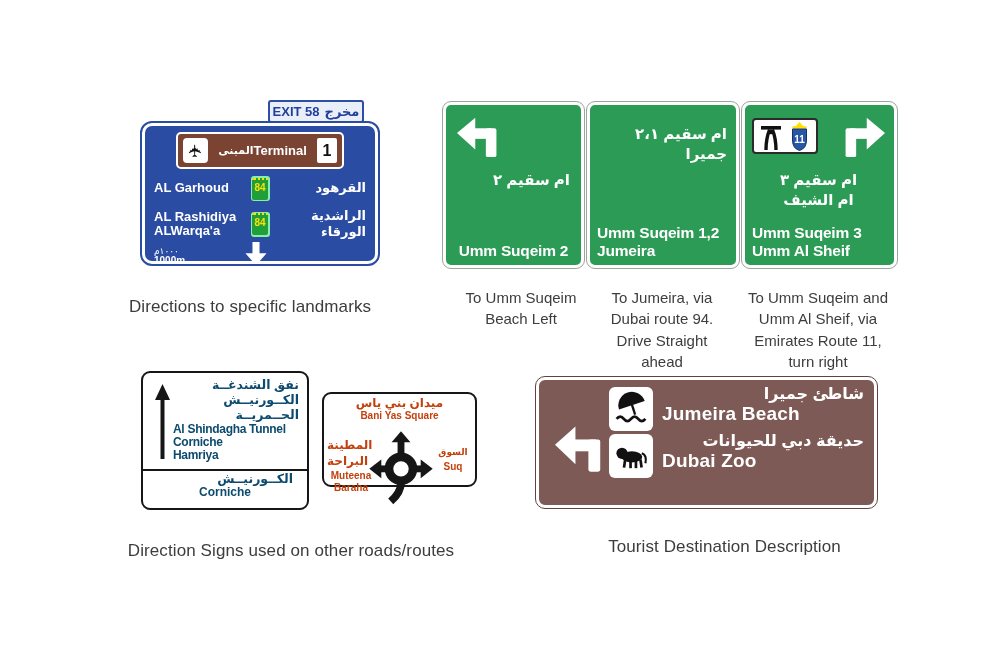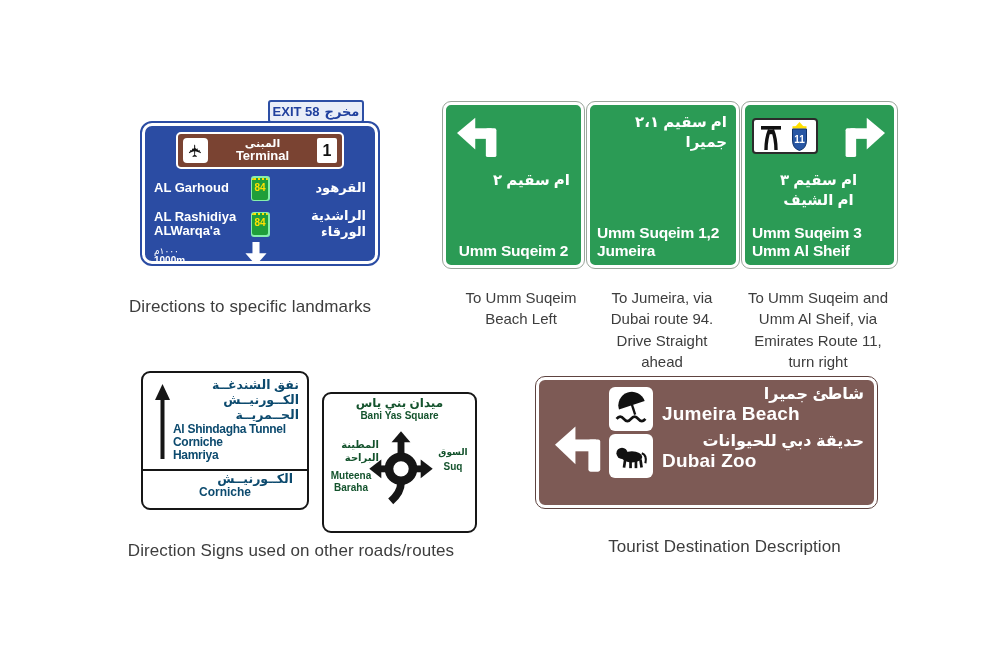"ام سقيم ٢،١" .gp2 .gar { margin-top: none -> 12px }
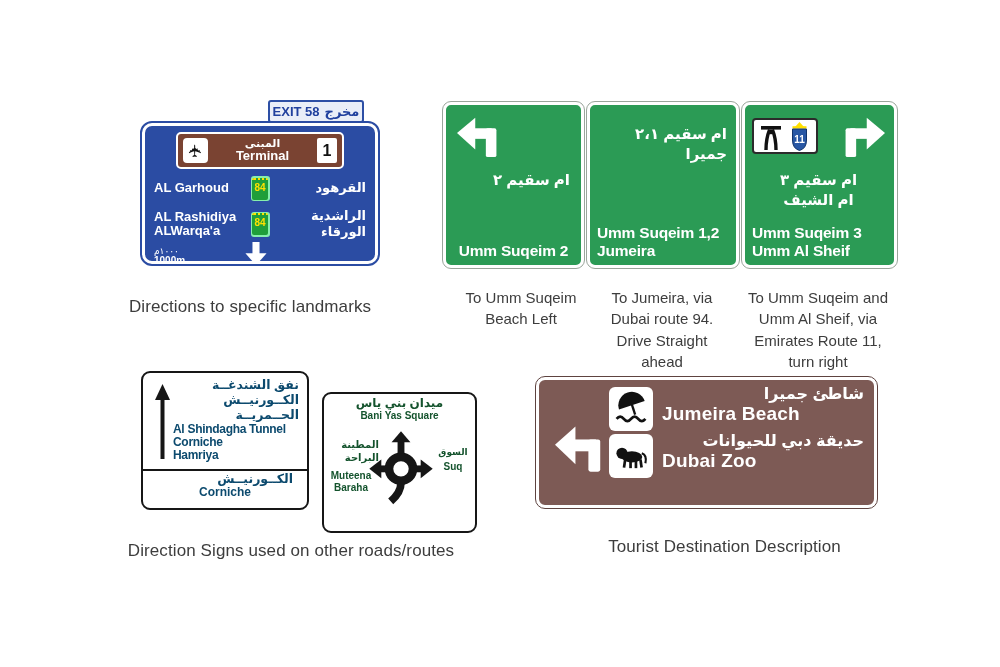"المبنى" .terminal-text { flex-direction: column -> row }
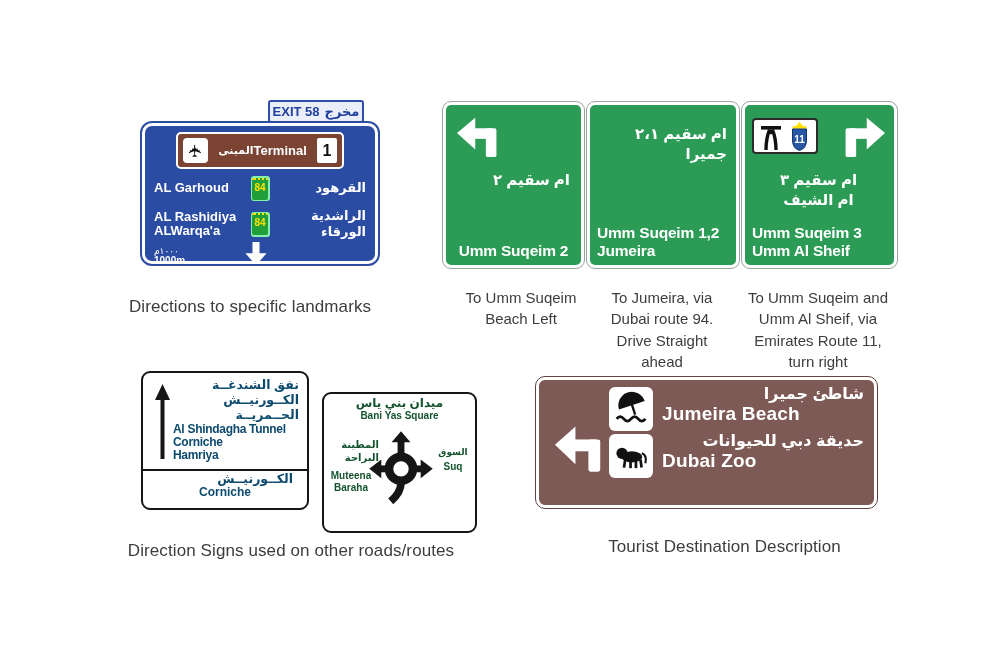"ميدان بني ياس" .rab-sign { color: #14532d -> #c2410c; height: 141px -> 95px }
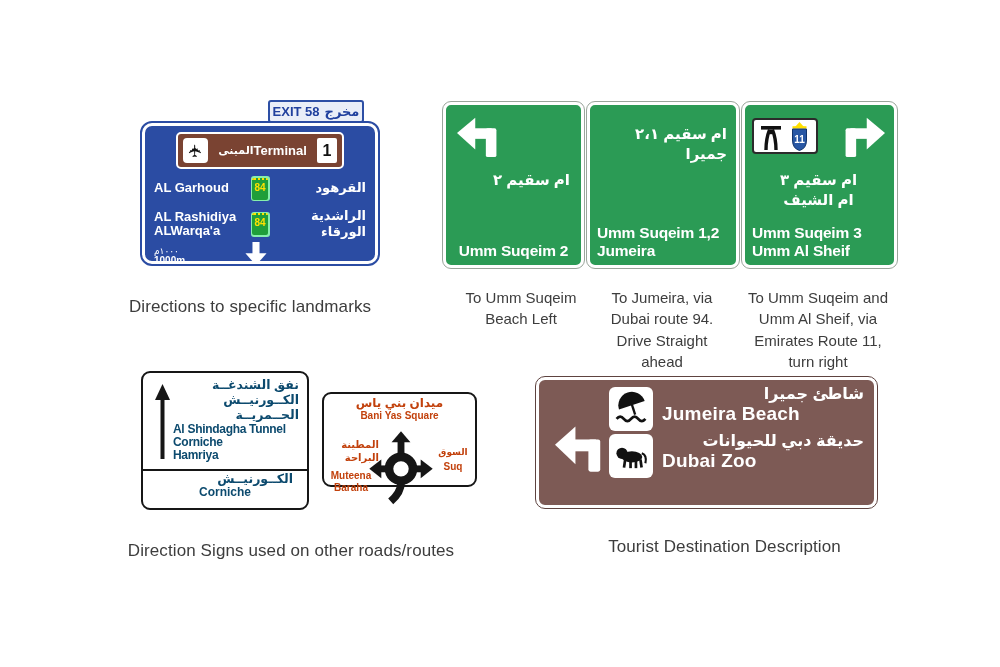"المطينة" .rab-left-ar { font-size: 10px -> 12px; text-align: right -> left }
